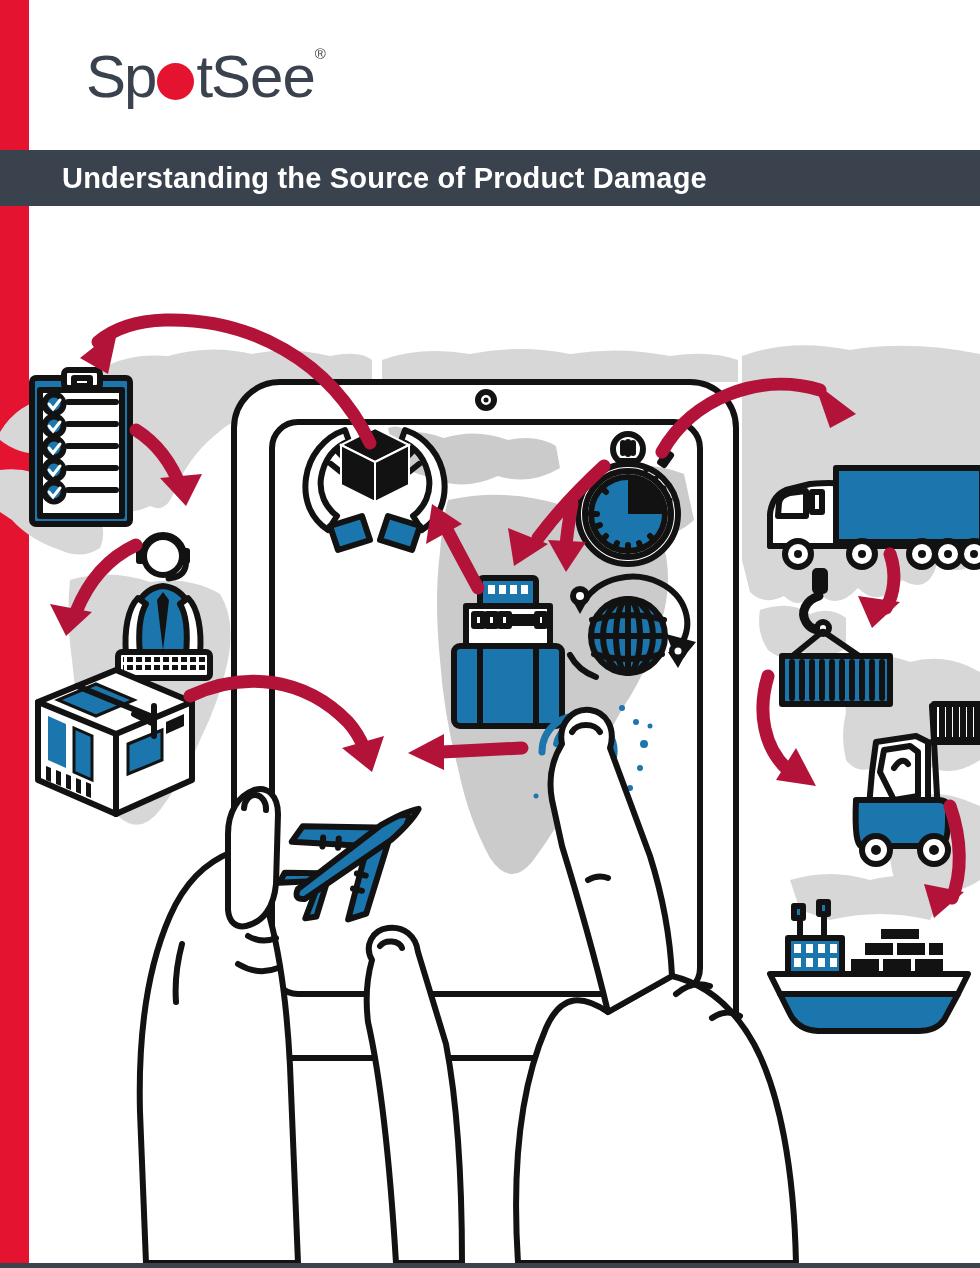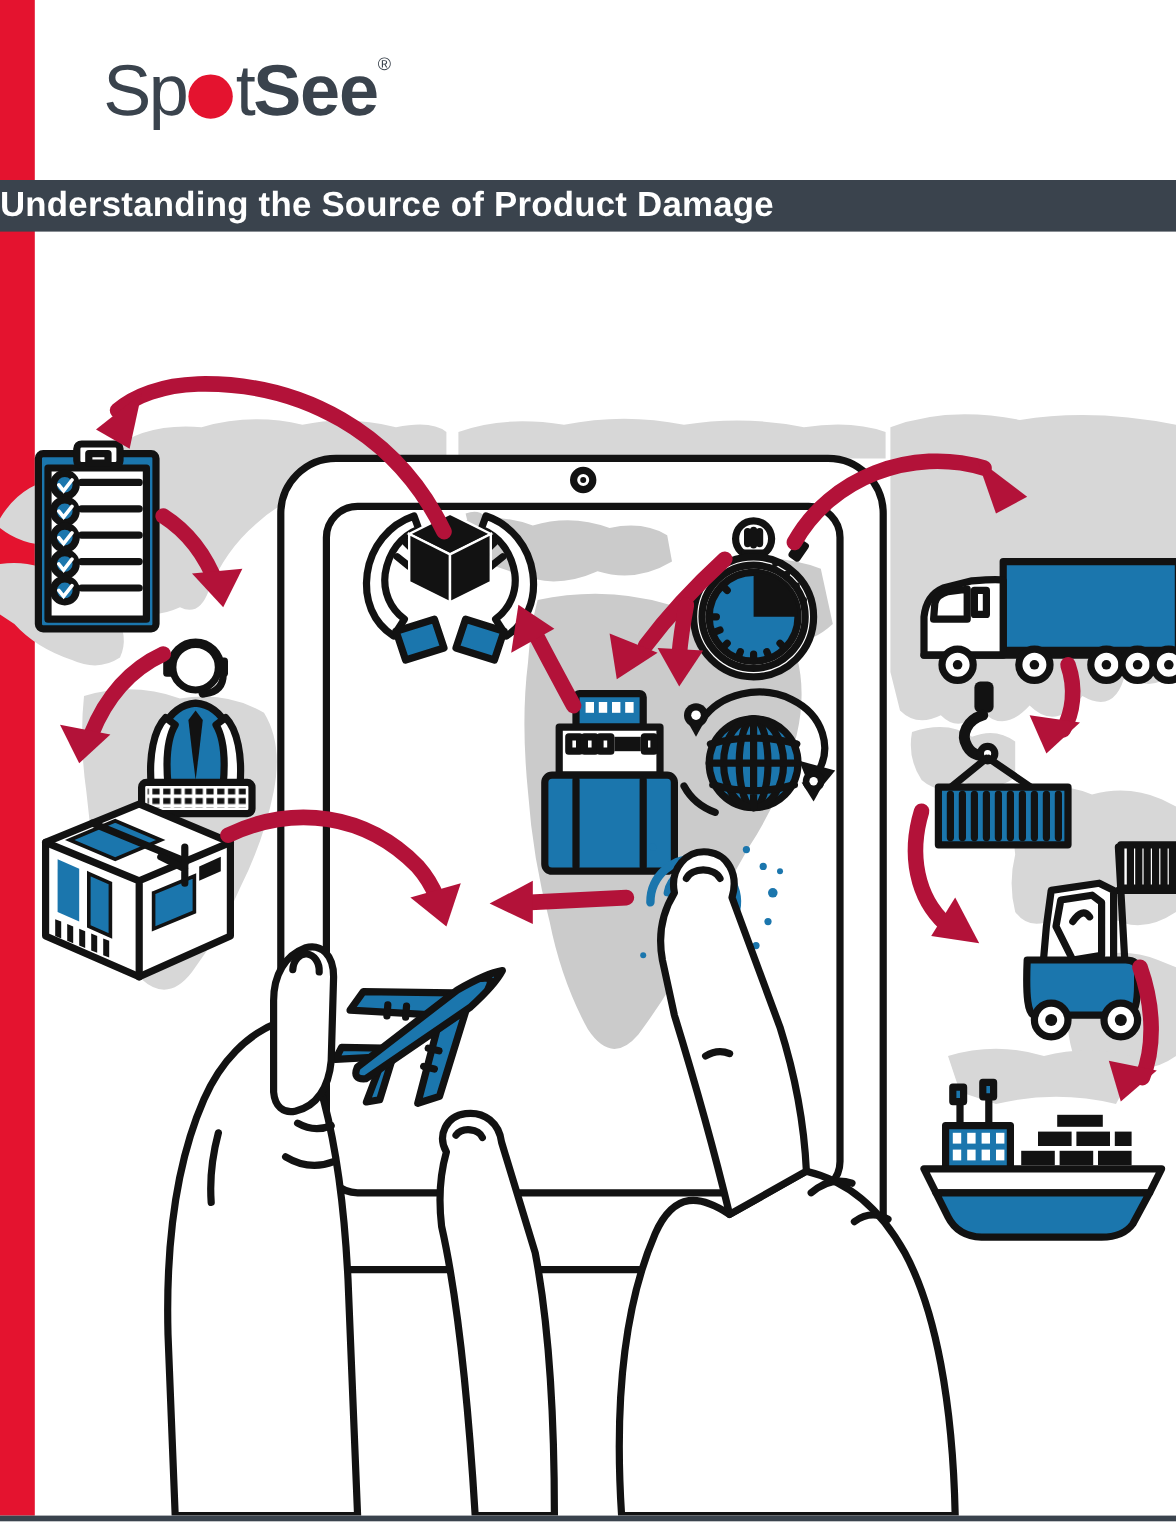"See" .logo .light { font-weight: 700 -> 400 }
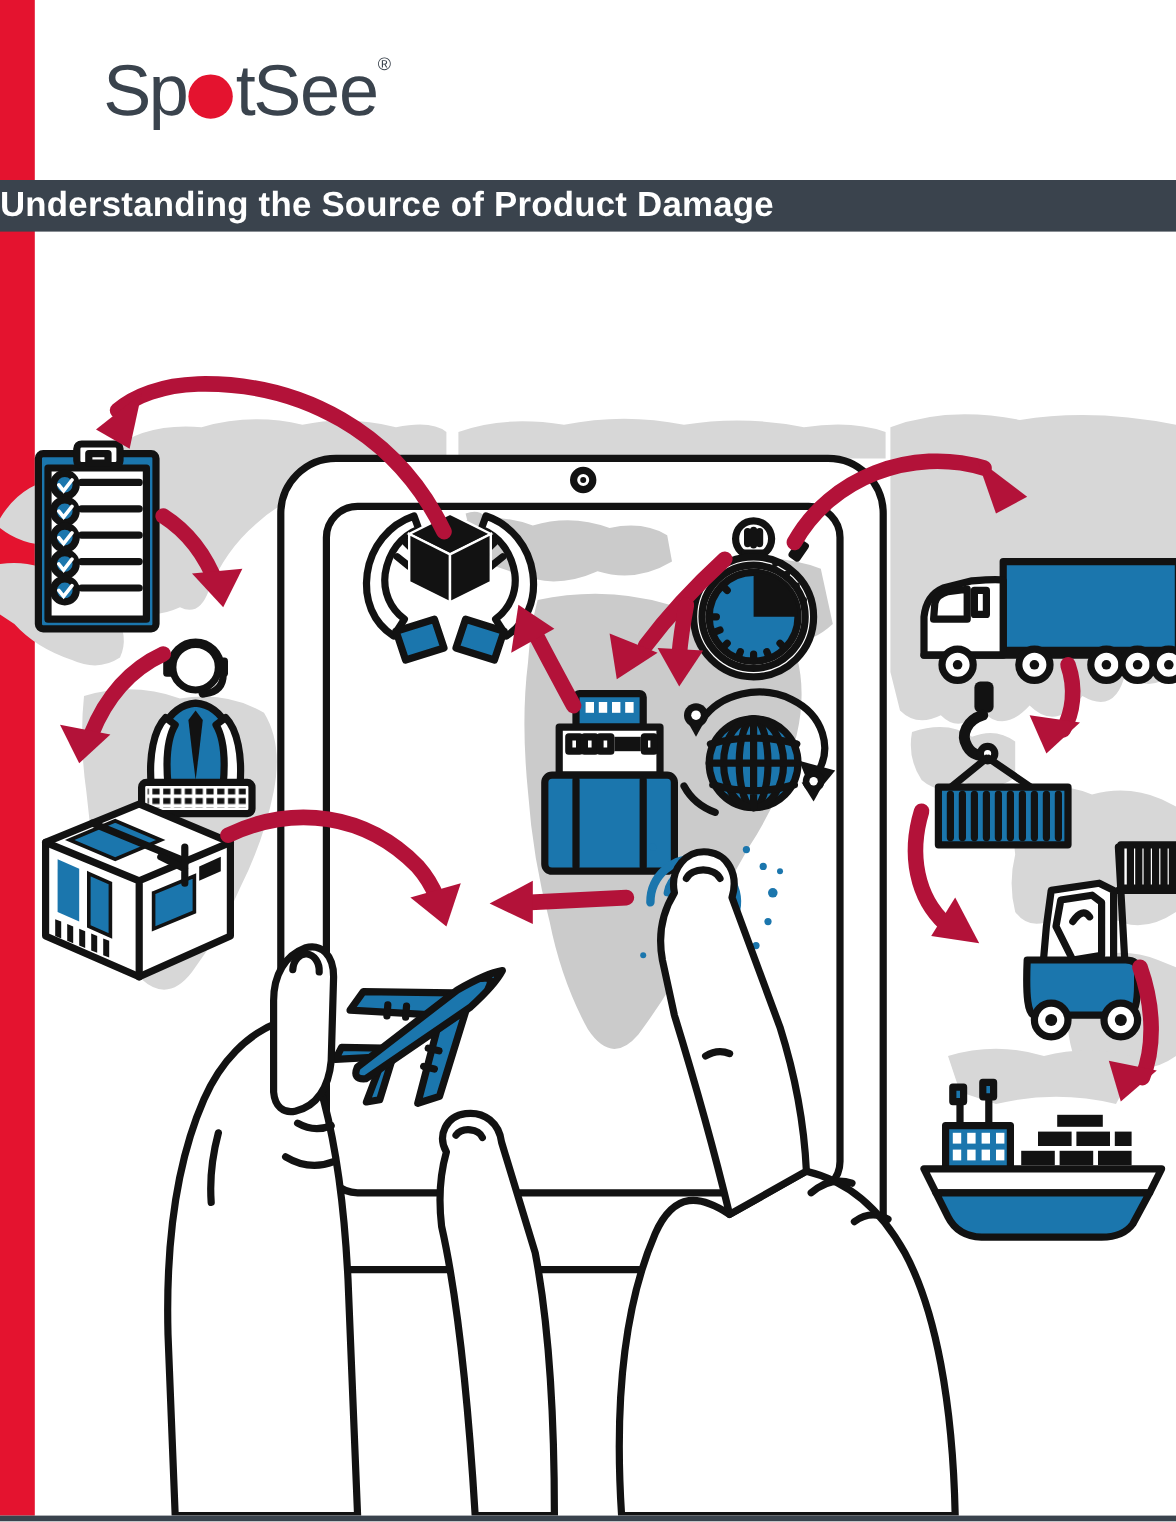"Understanding the Source of Product" .title-bar { height: 43px -> 56px; padding-left: none -> 62px }
